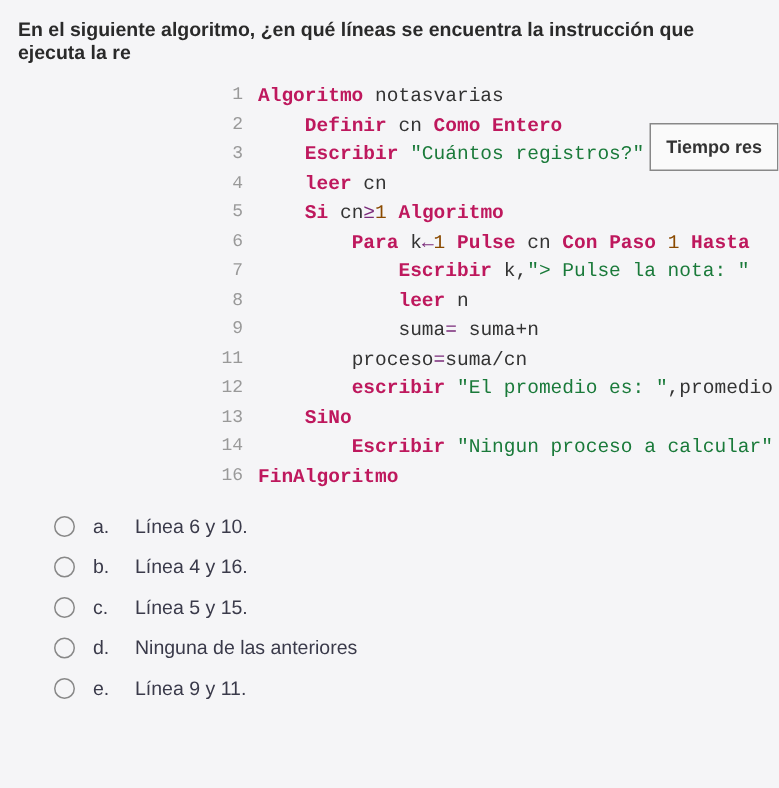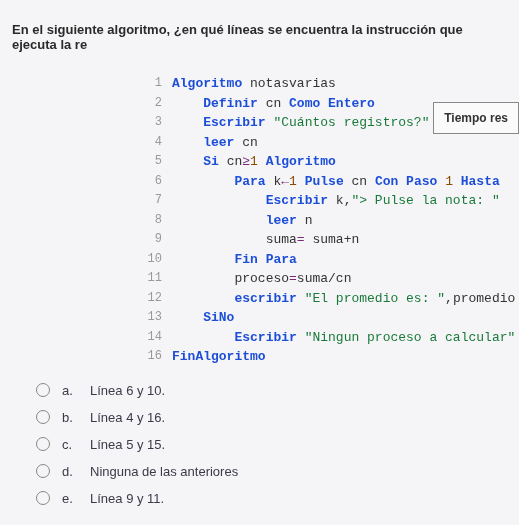"En el siguiente algoritmo, ¿en" .question-header { padding: 22px 12px -> 12px 12px }
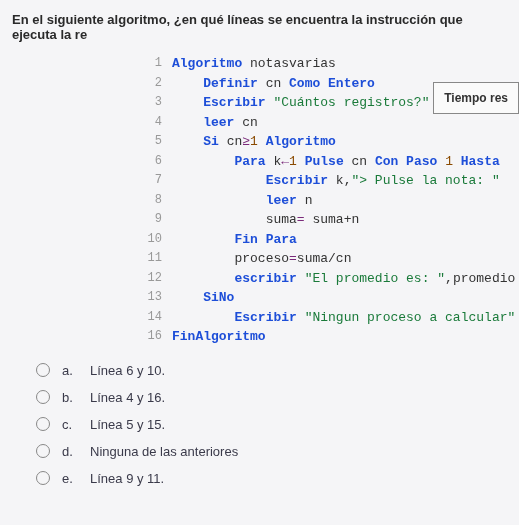"Algoritmo" .kw { color: #1d4ed8 -> #be185d }
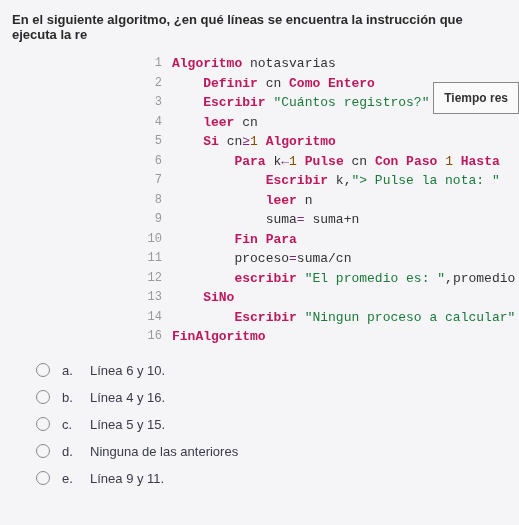"10" div.code-line { html: <div> <span>10</span> <span> <span>Fin Para</span></span> </div> -> none }
